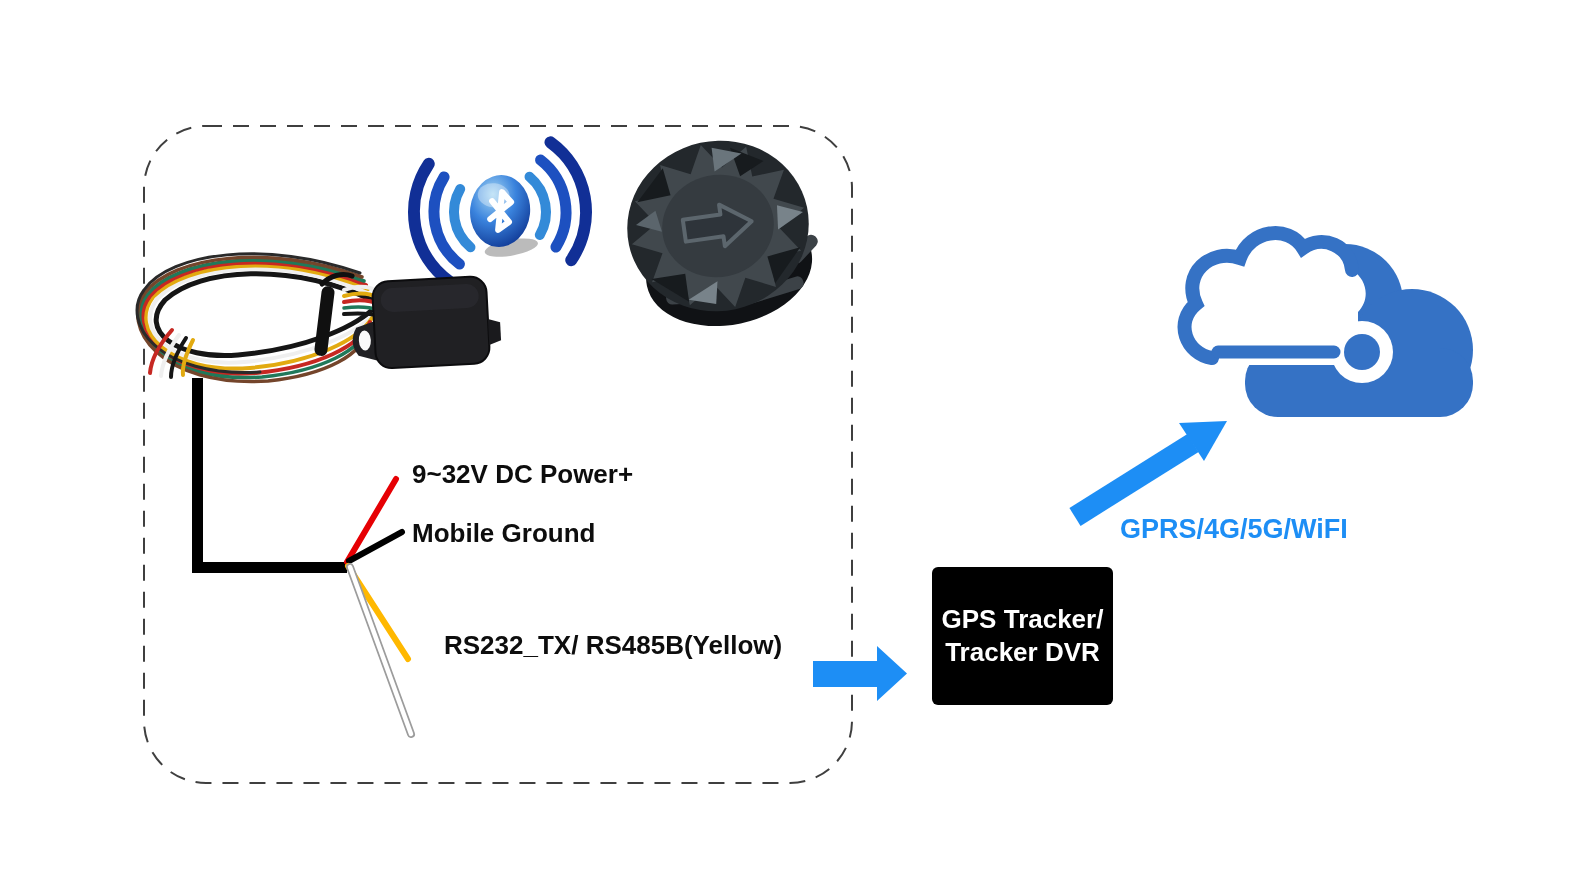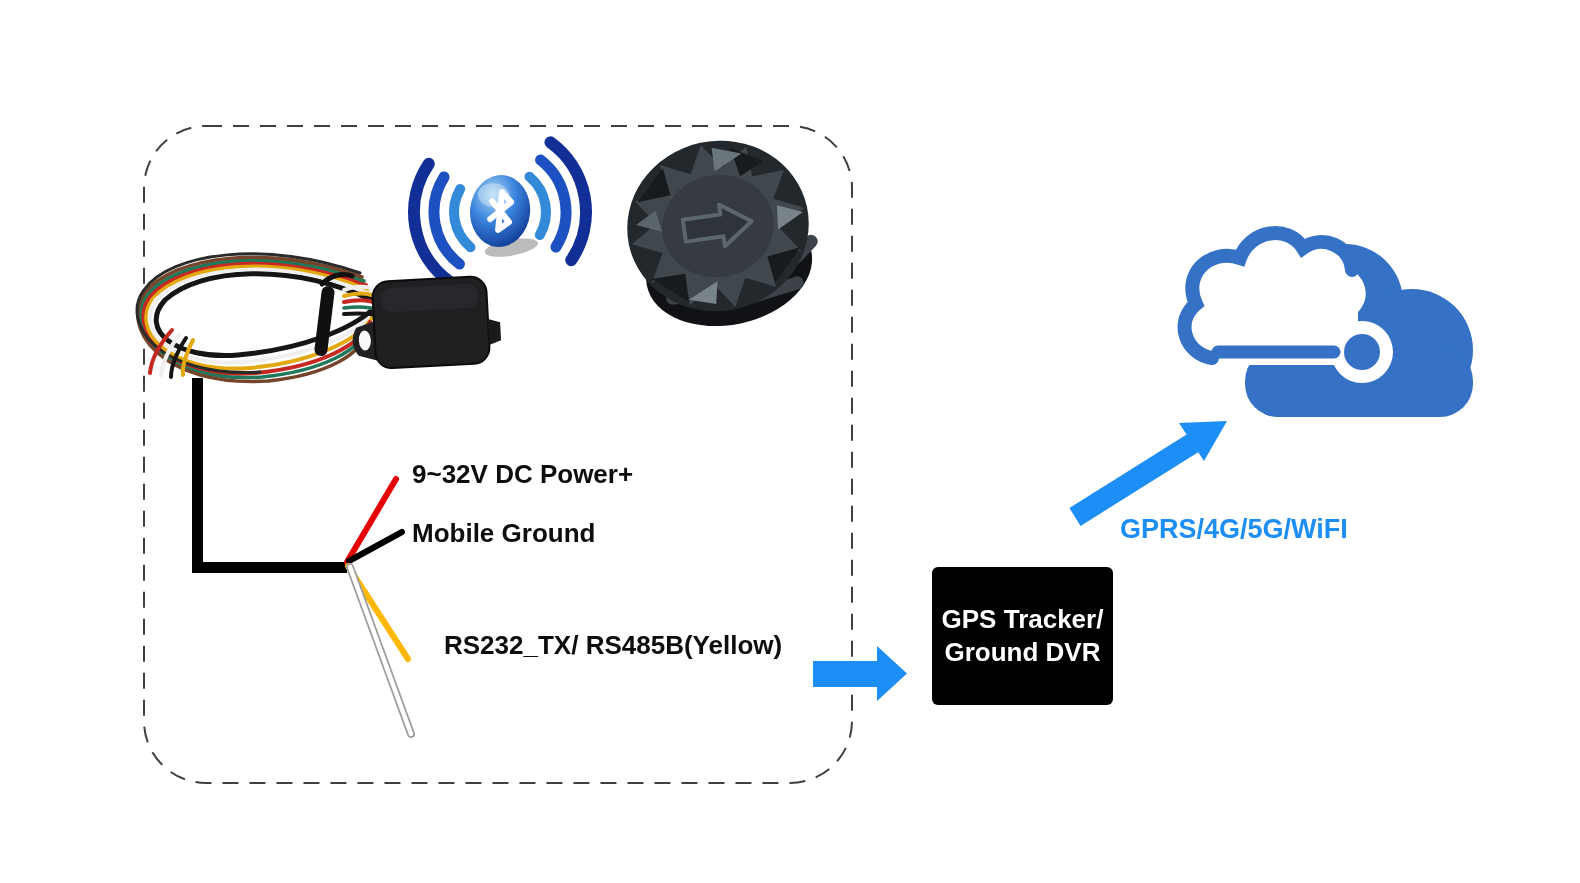"Ground DVR" span { text: Ground -> Tracker }
